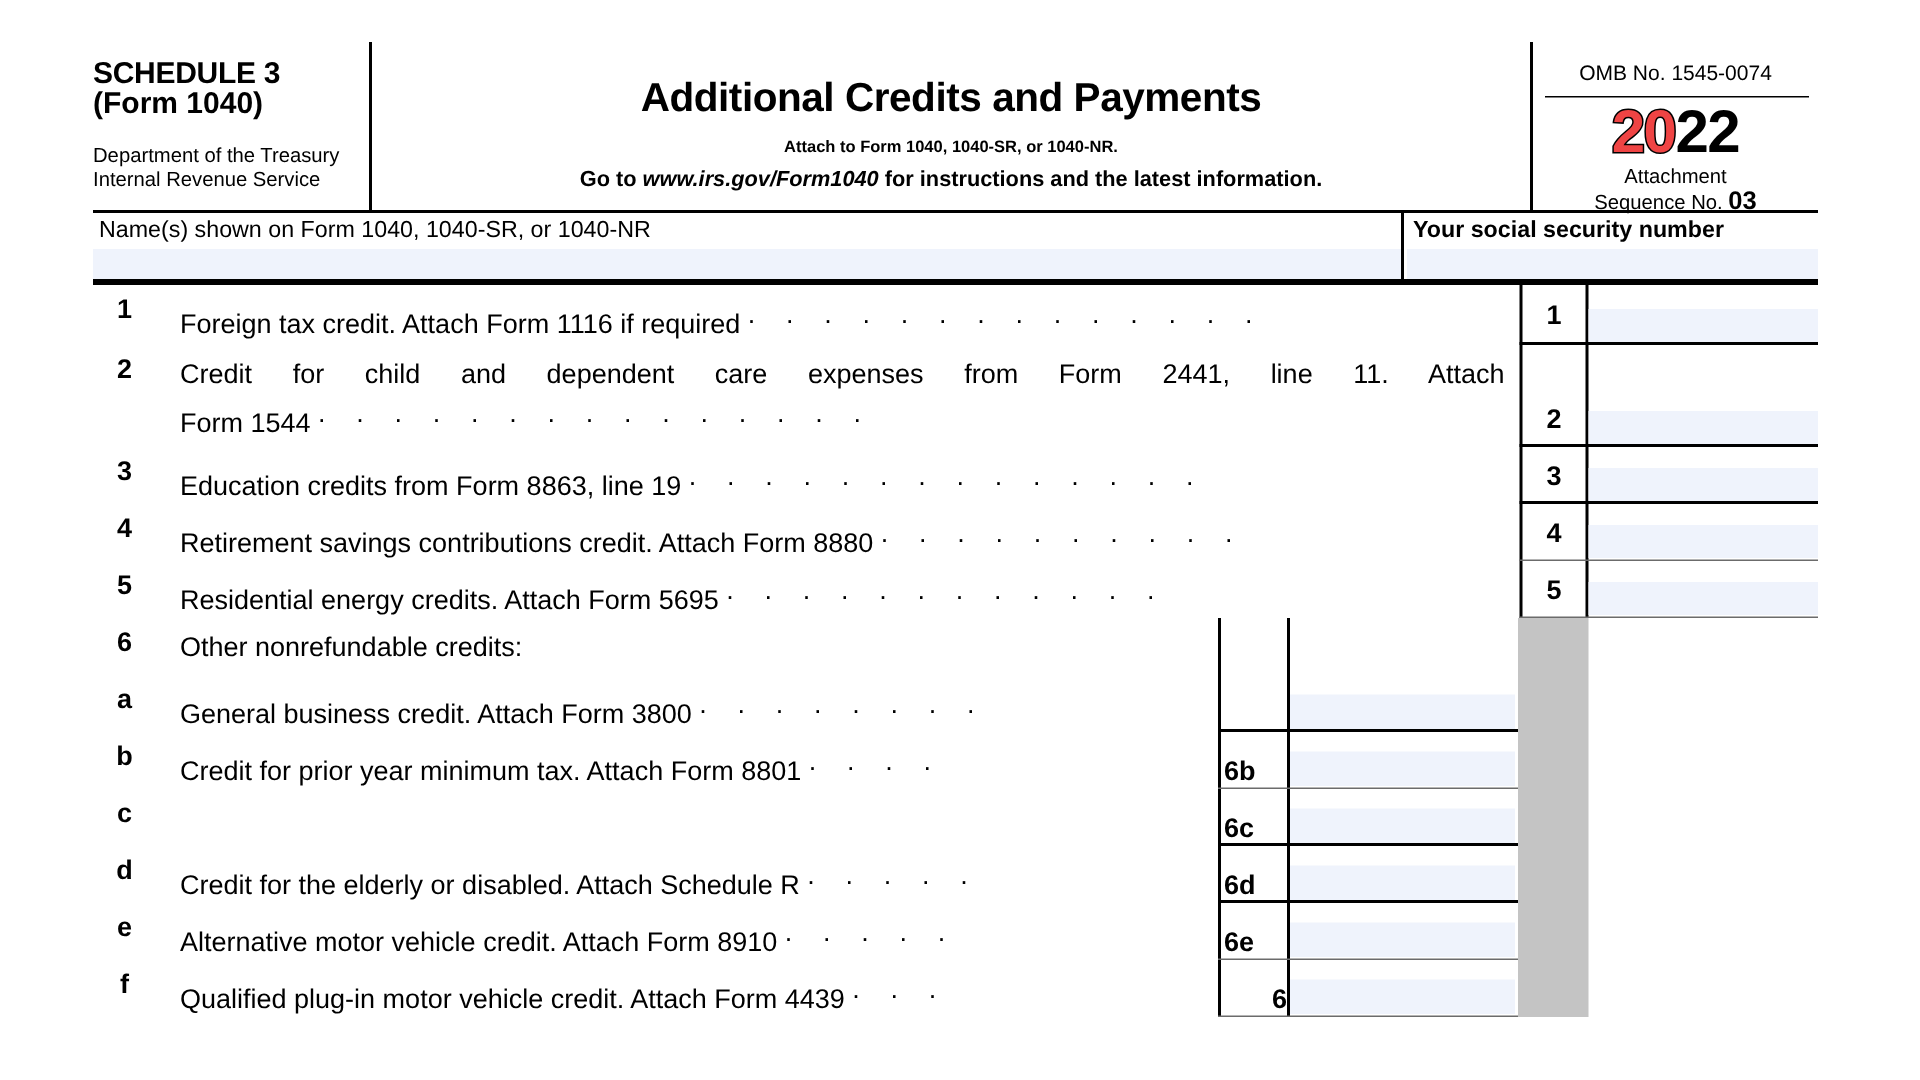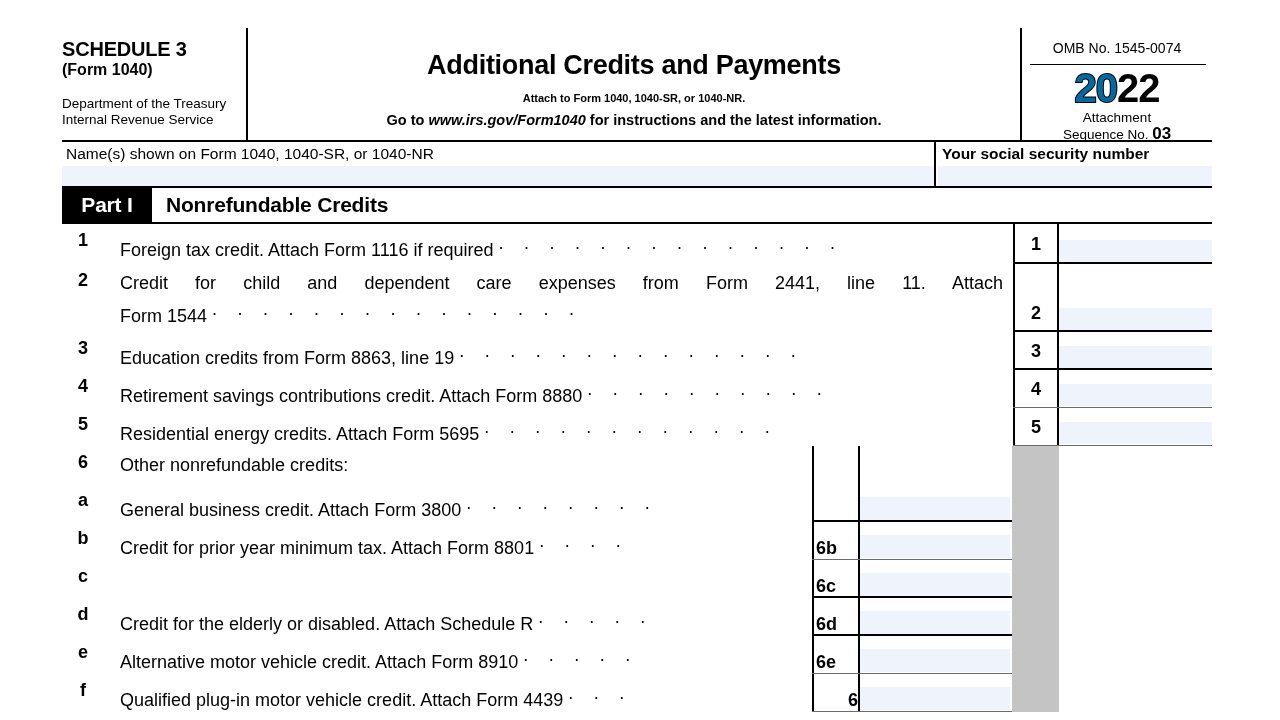"(Form 1040)" .sched-sub { font-size: 16px -> 20px }
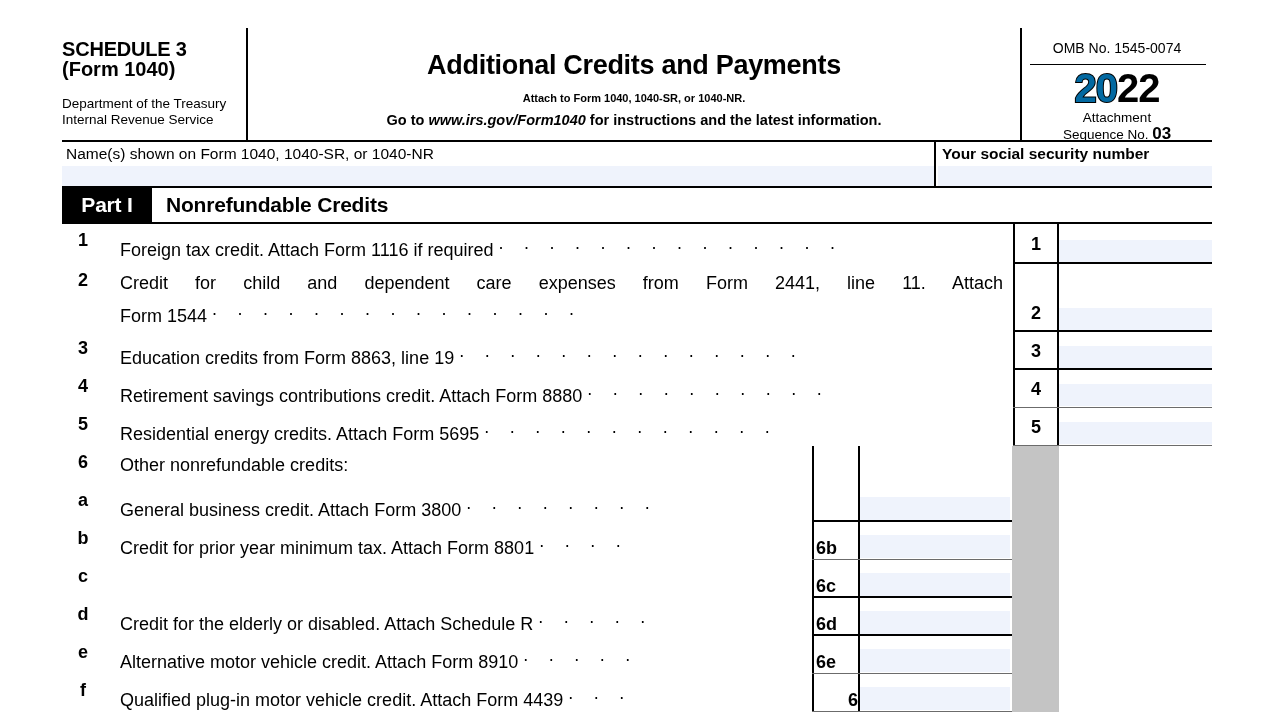"20" .year .hollow { color: #0369a1 -> #ef4444 }
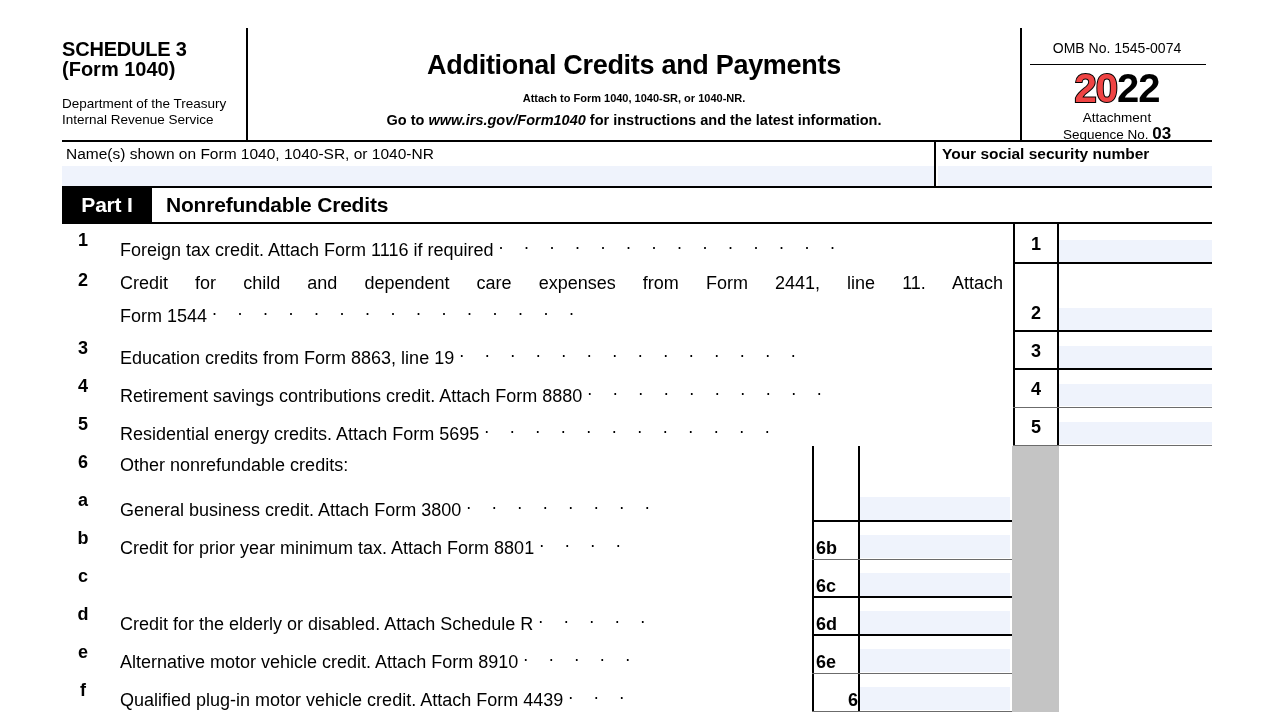"Part I" div.partbar { html: <div> <div>Part I</div> <div>Nonrefundable Credits</div> </div> -> none }
